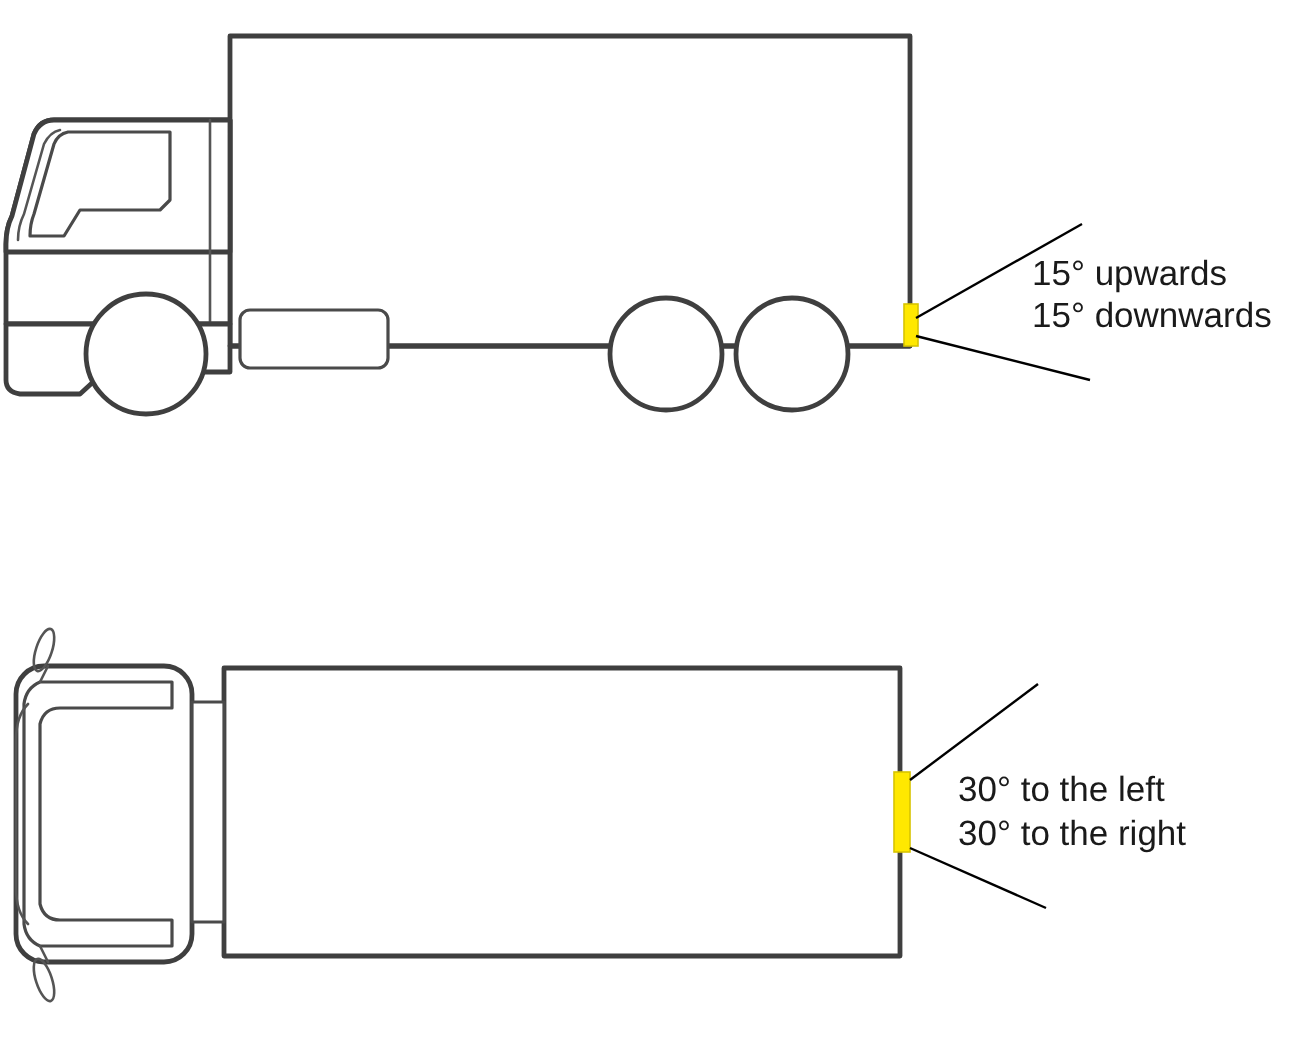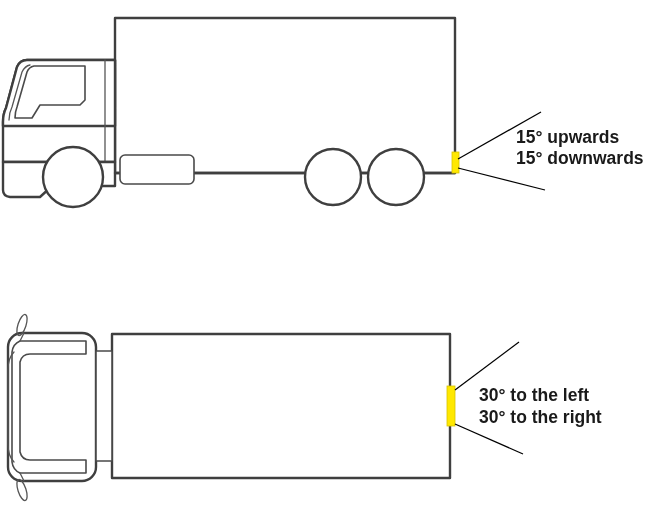"15° upwards" #diagram-root { font-weight: bold -> none }
